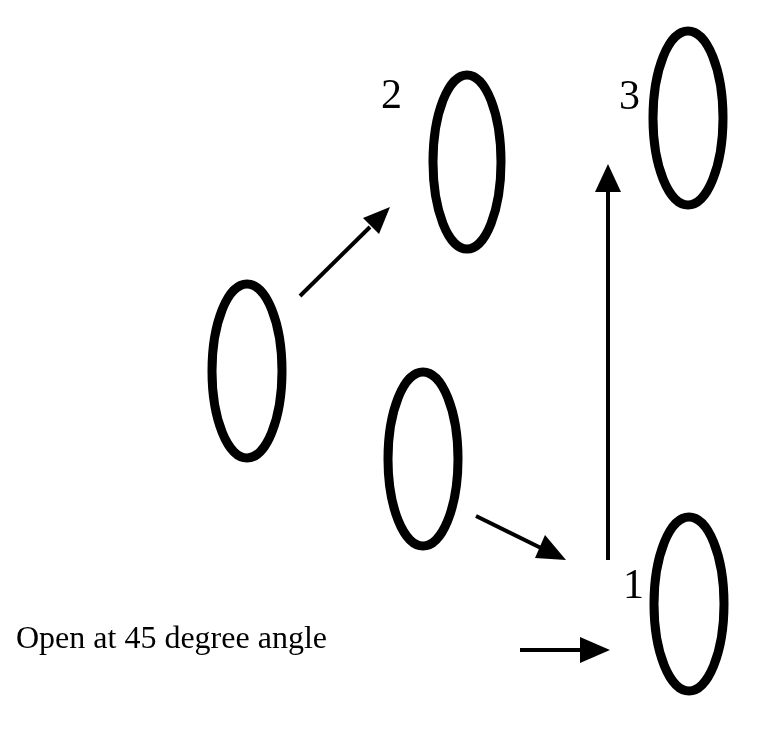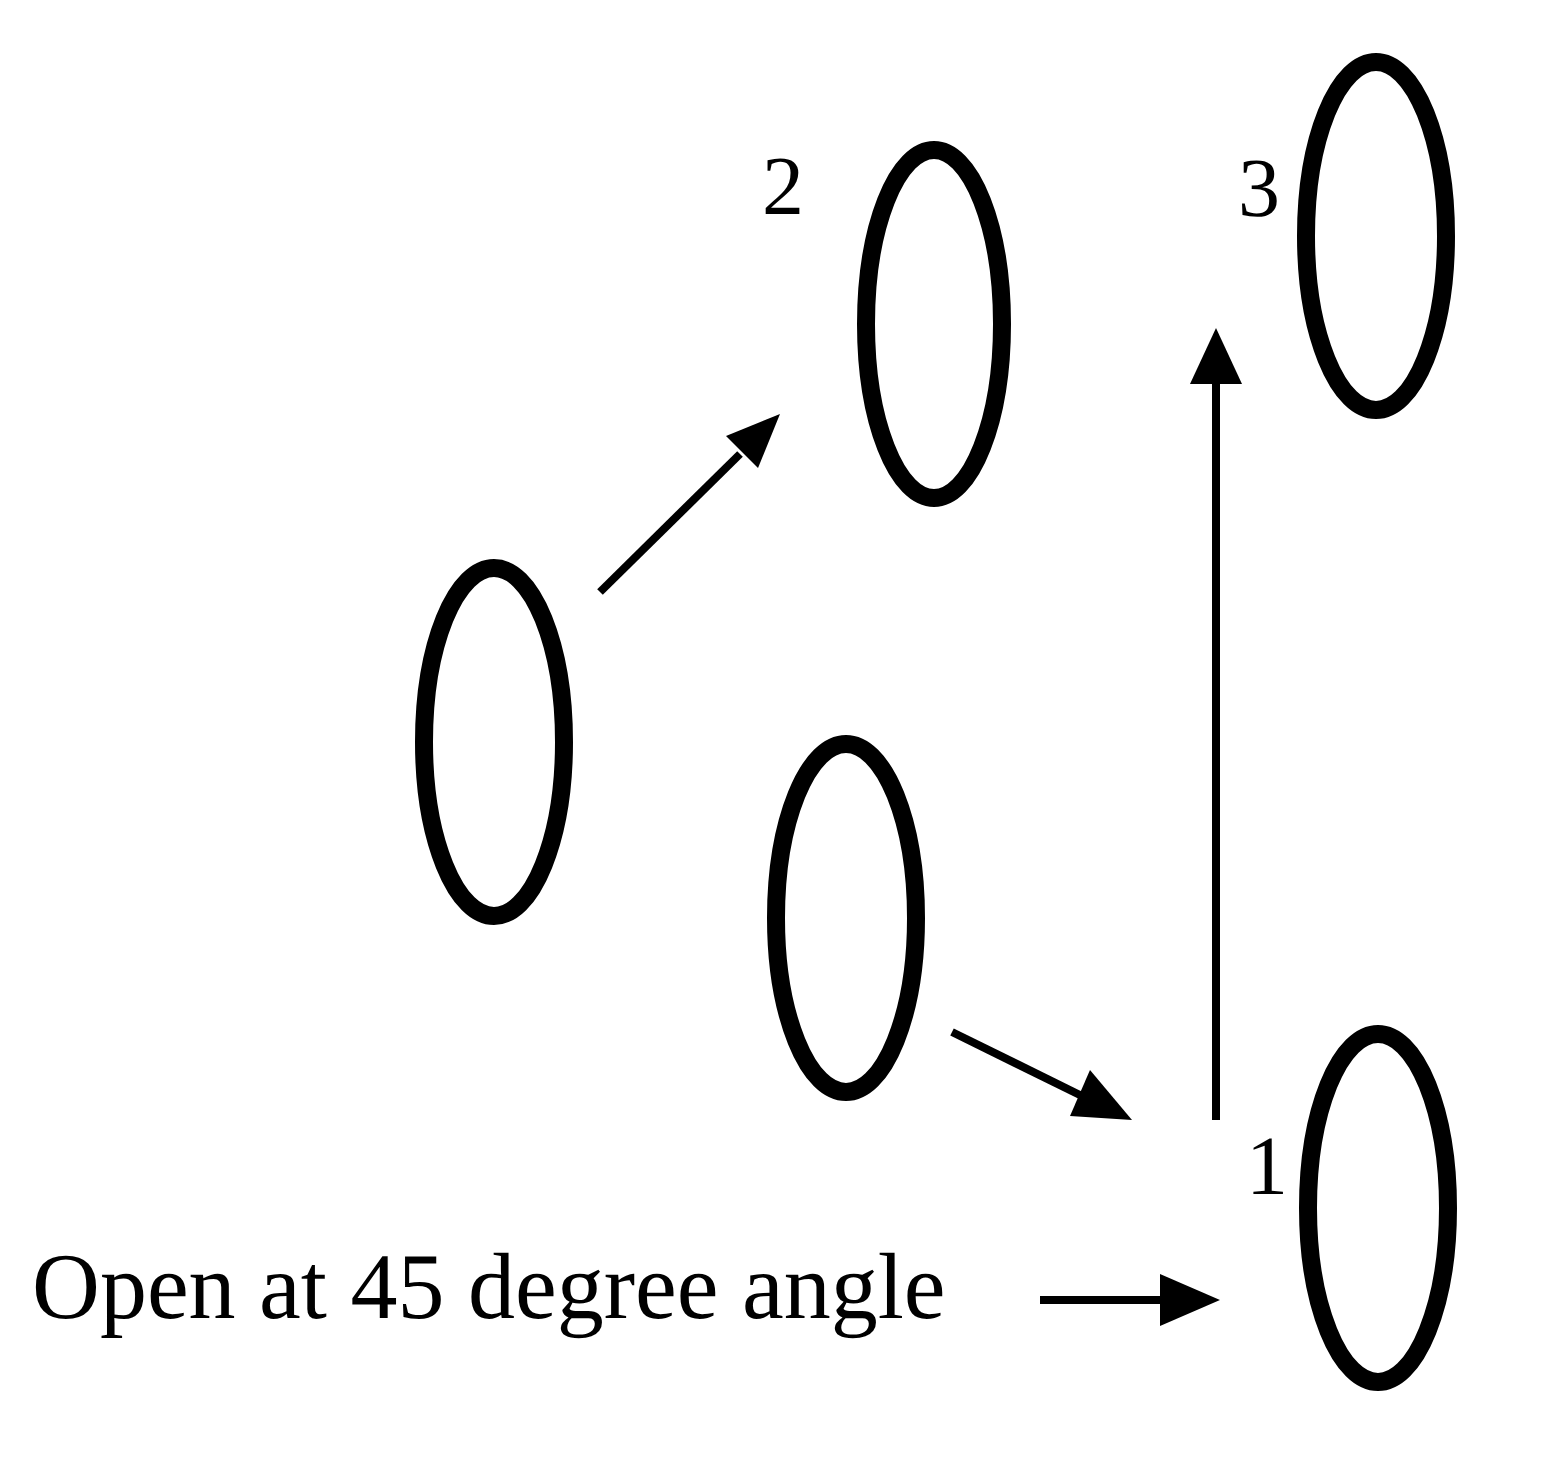"Open at 45 degree angle" .caption { font-size: 47px -> 32px }
